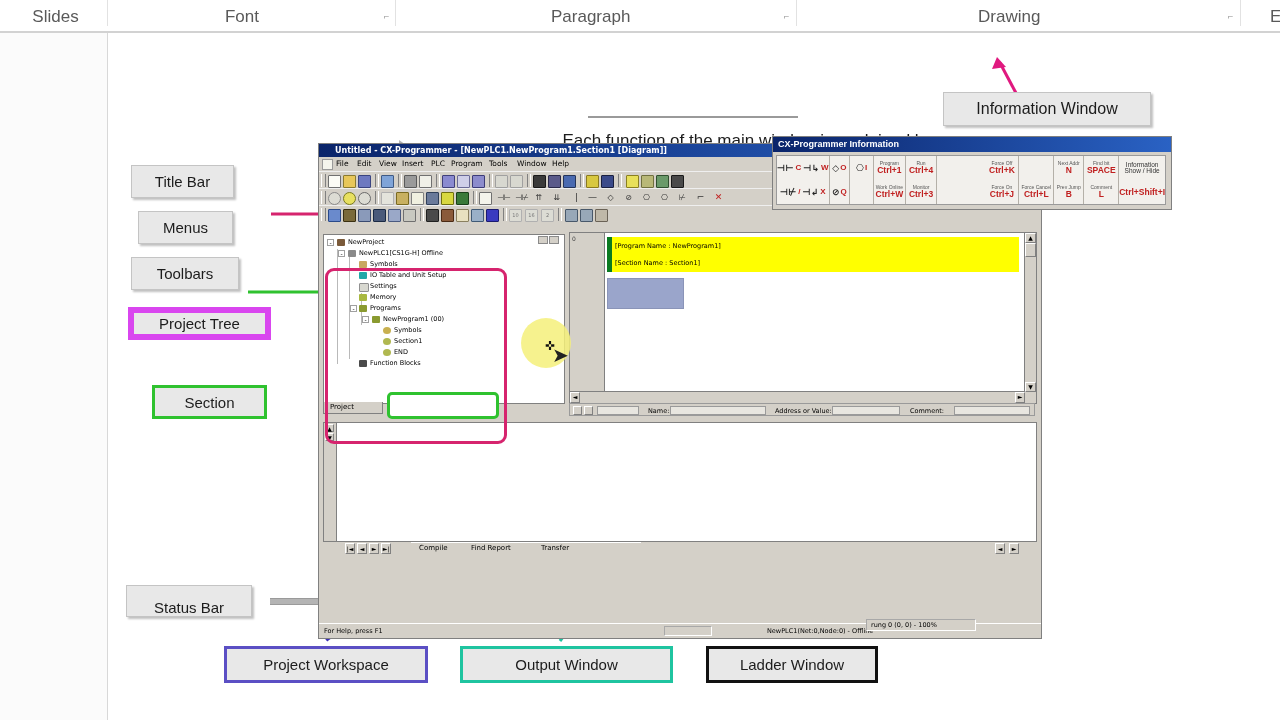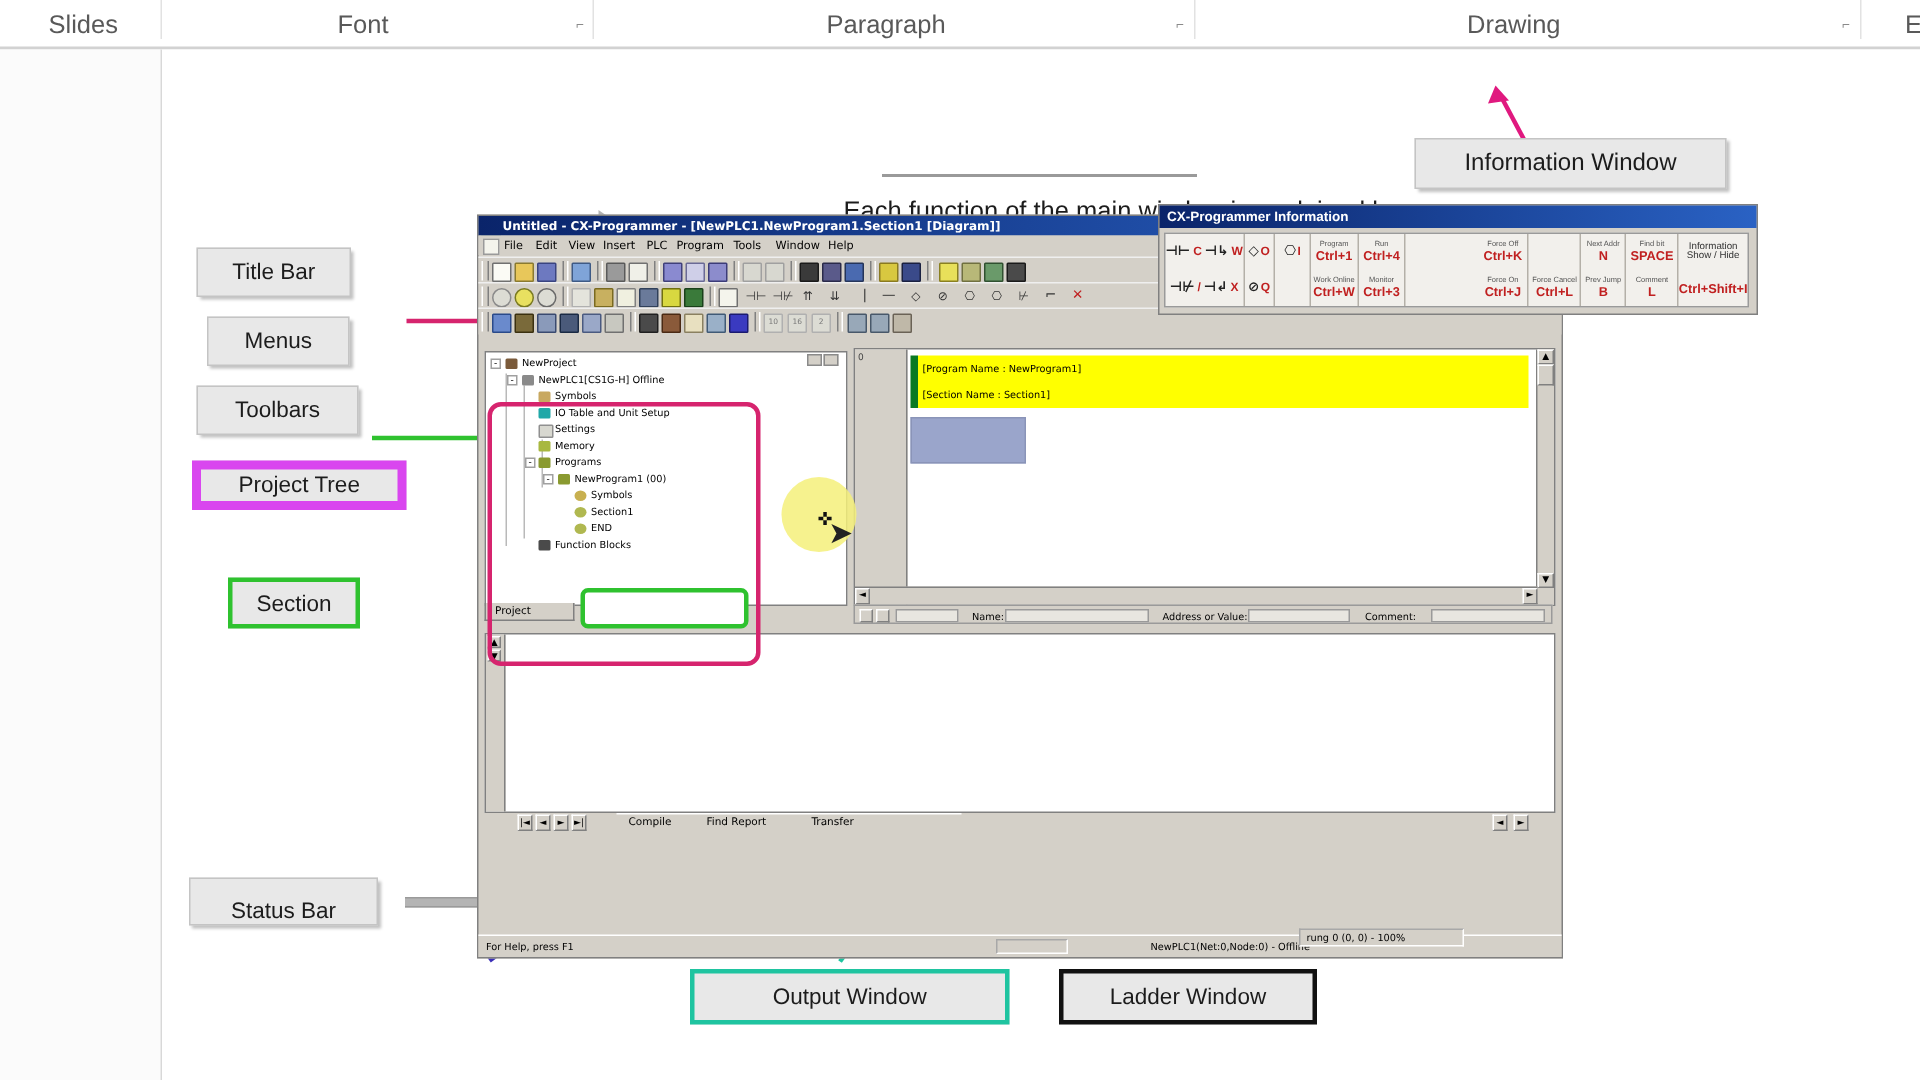"Section" div.callout { width: 88px -> 115px }
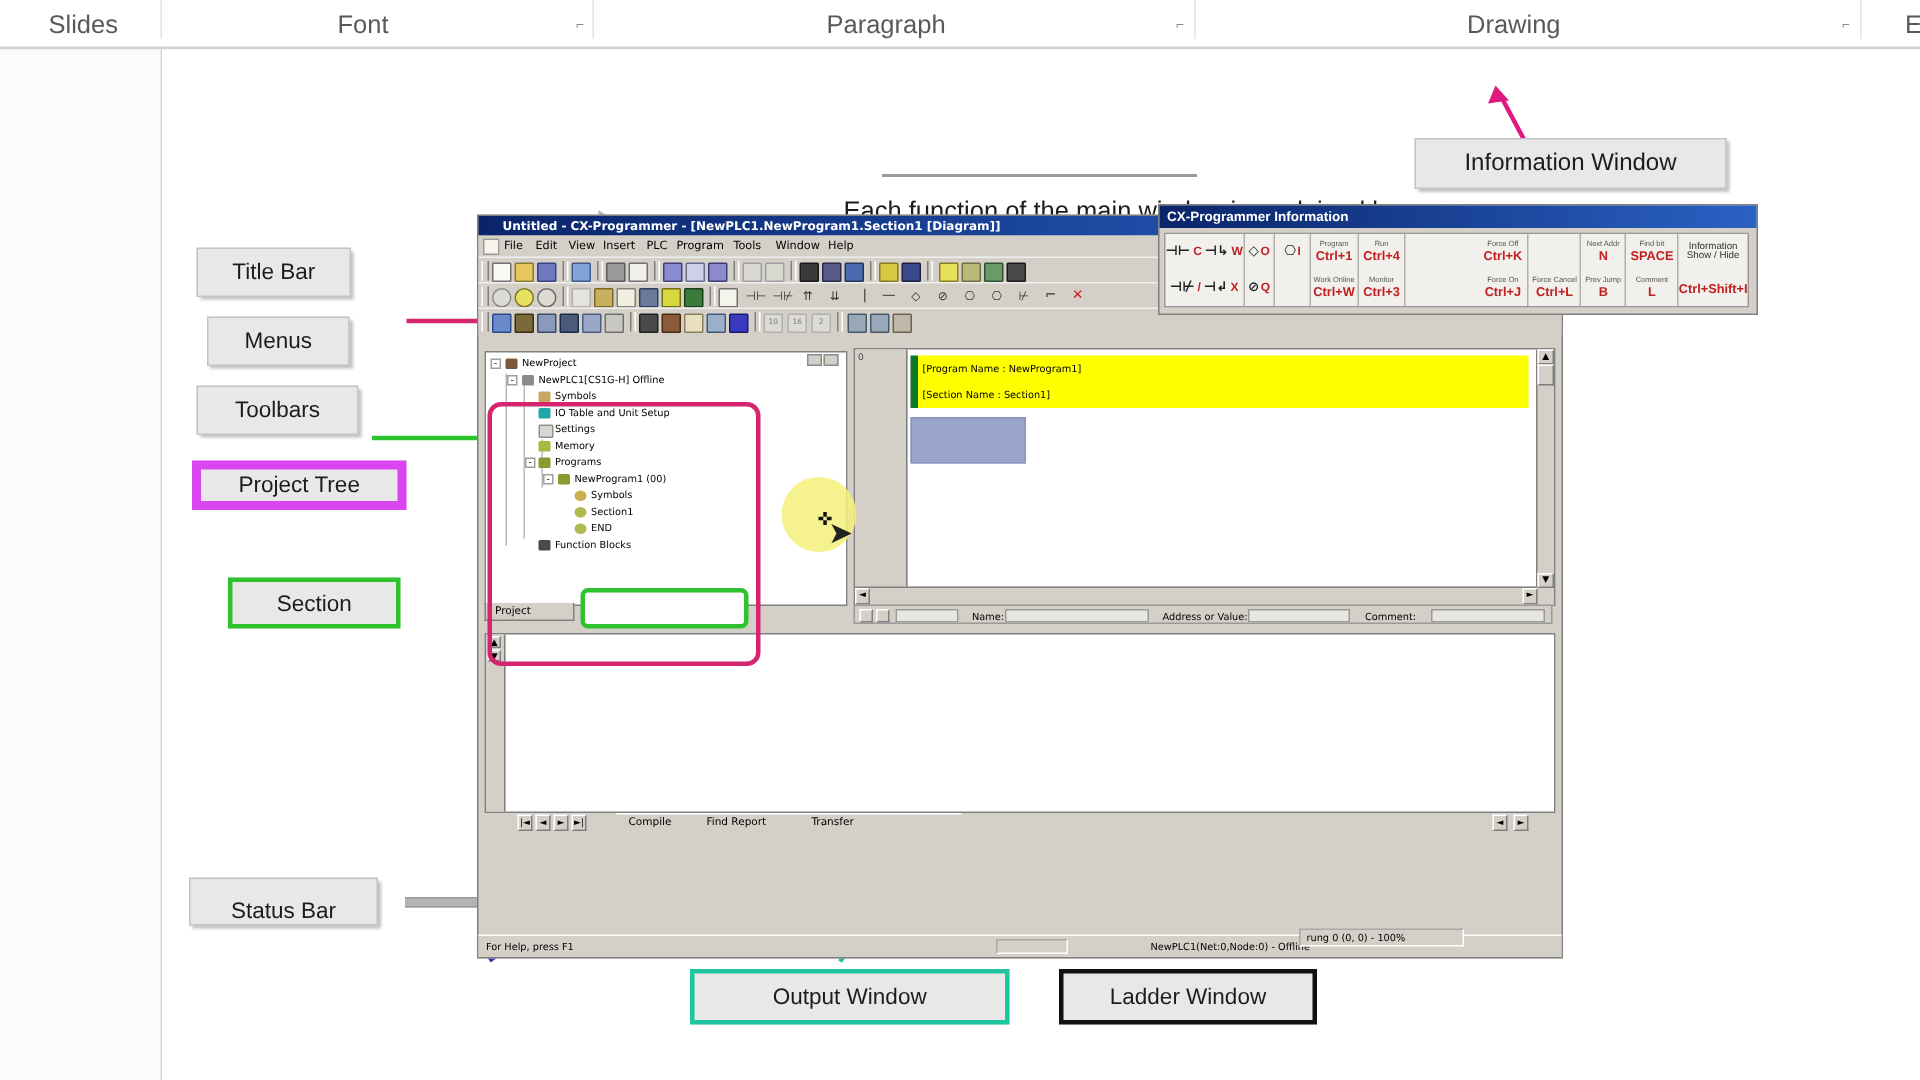"Project Workspace" div.callout { html: none -> <div> <span>Project Workspace</span> </div> }
